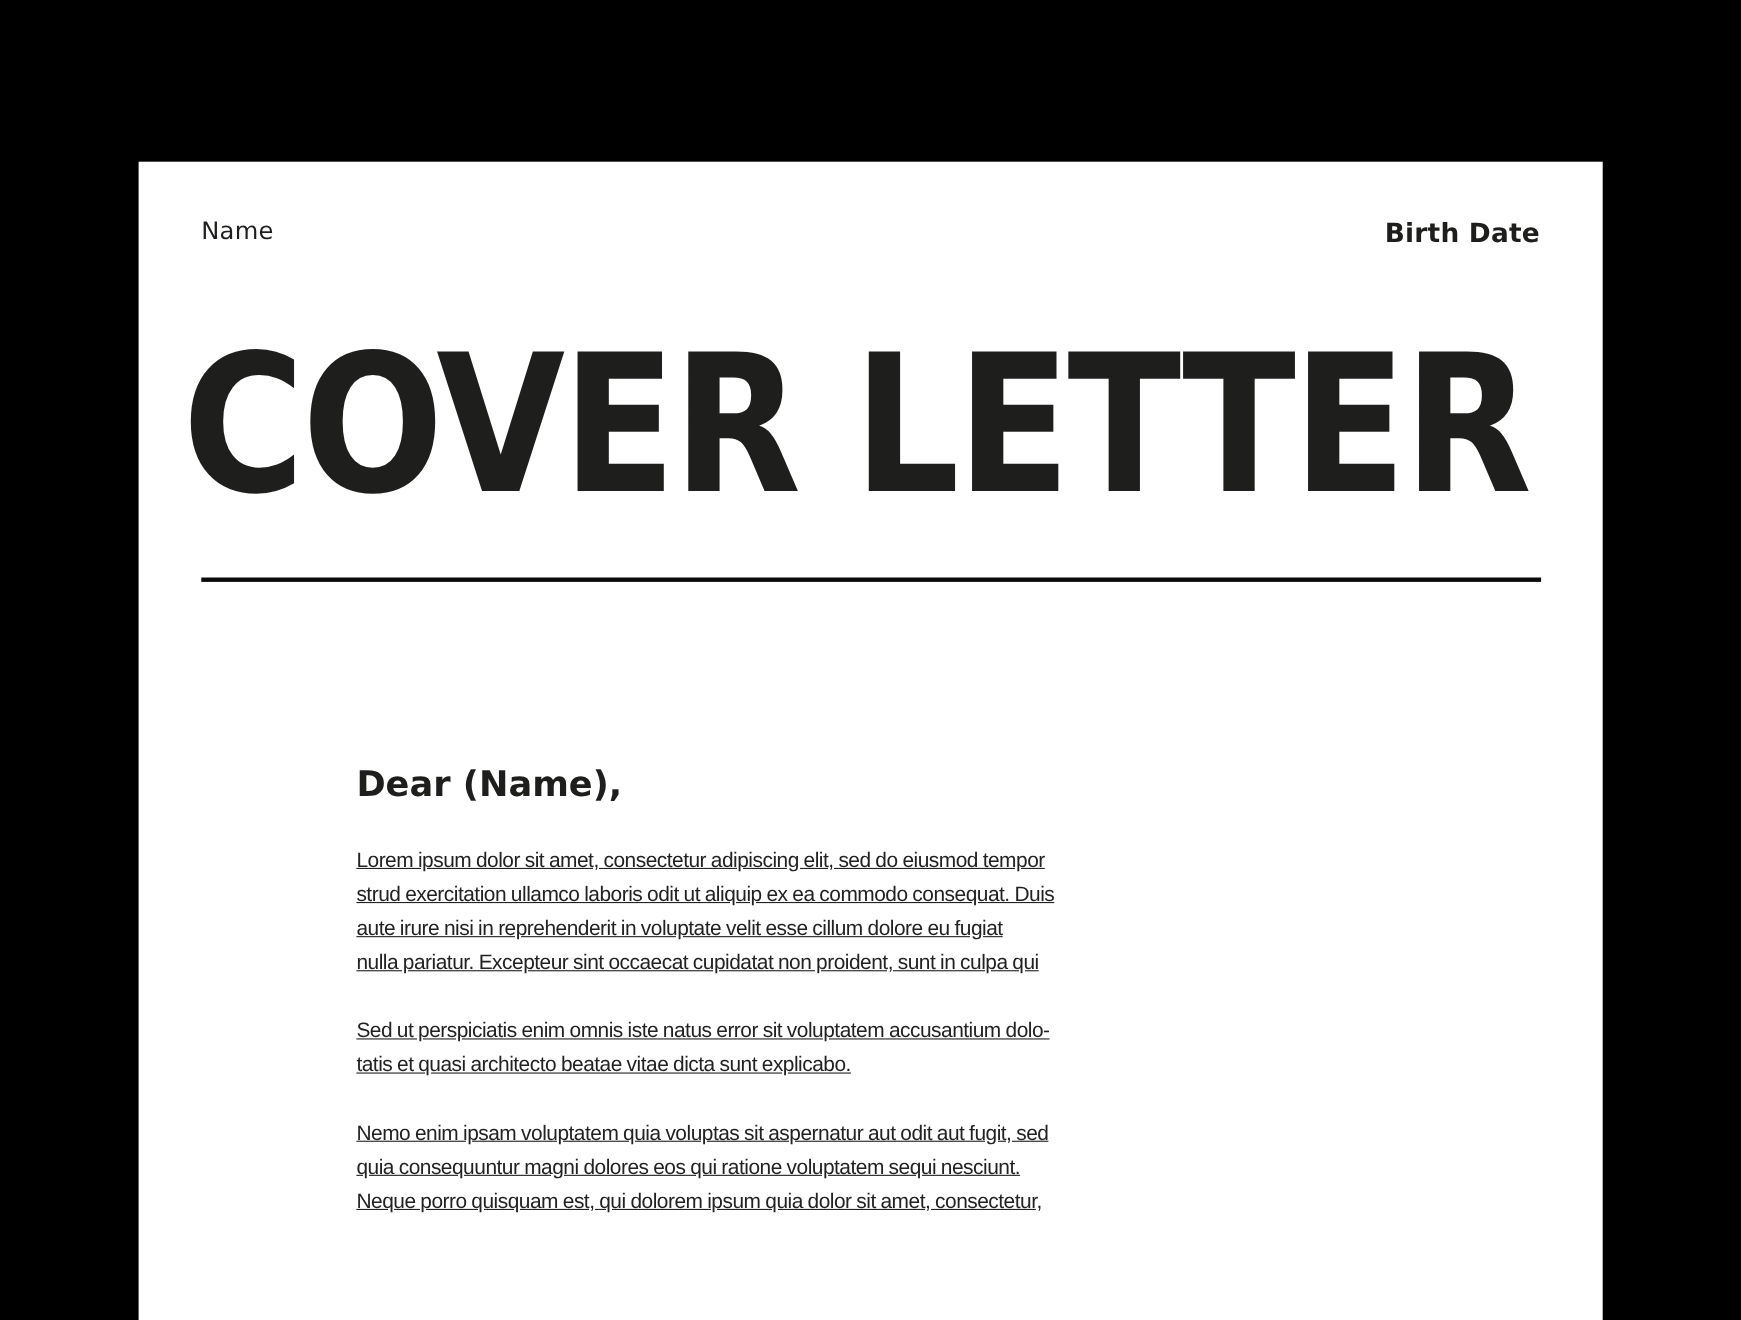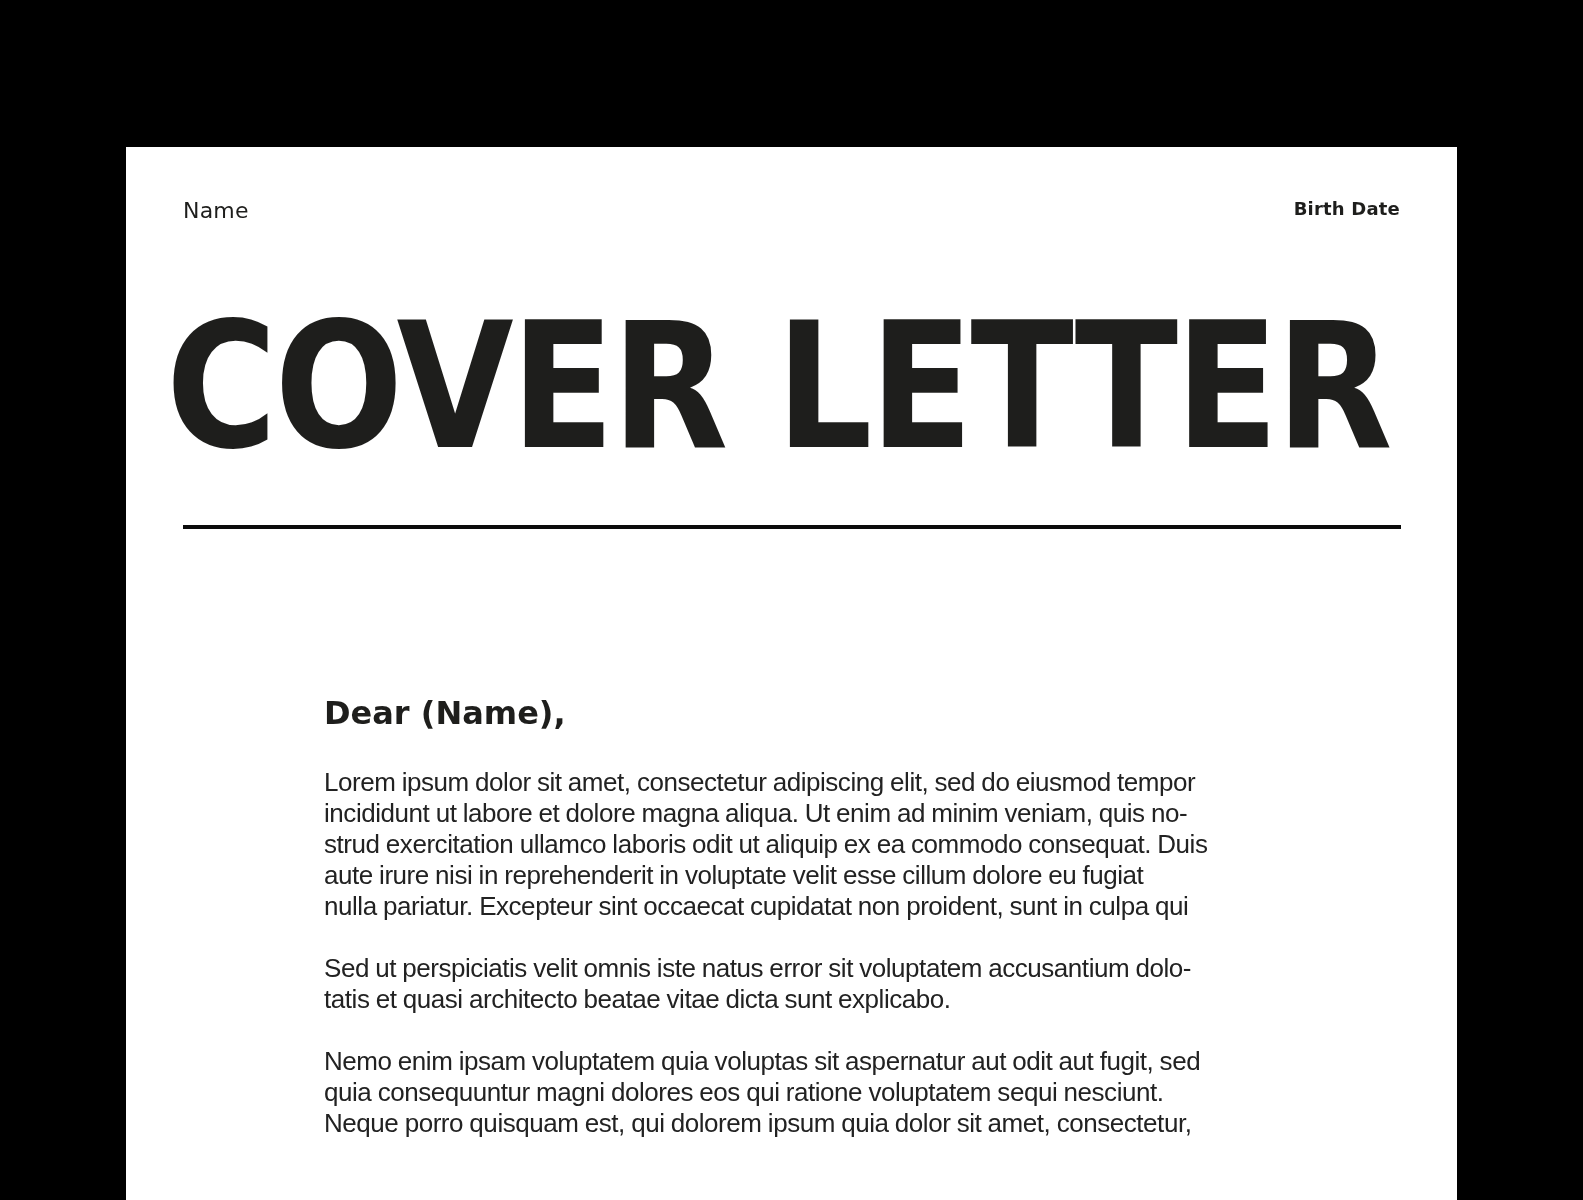"Birth Date" .meta-birth { font-size: 18px -> 24px }
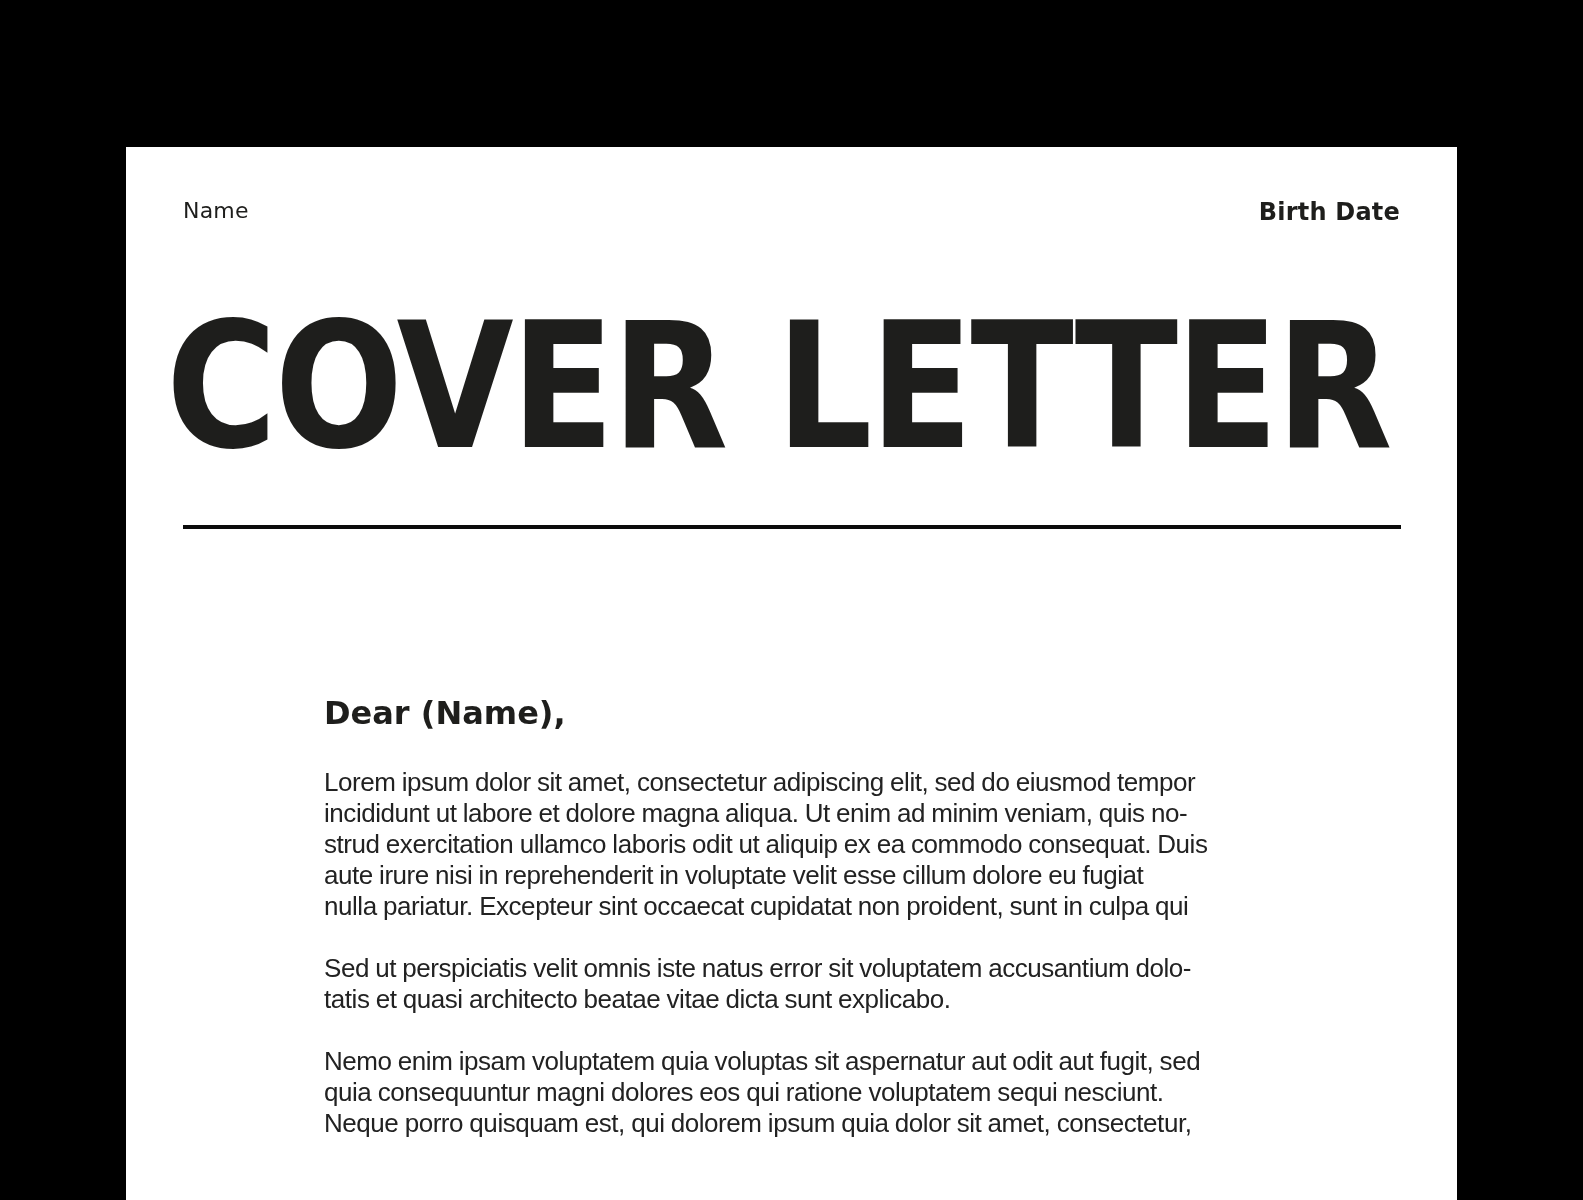"Lorem ipsum dolor sit amet," .para { font-size: 26px -> 19px; text-decoration: none -> underline }
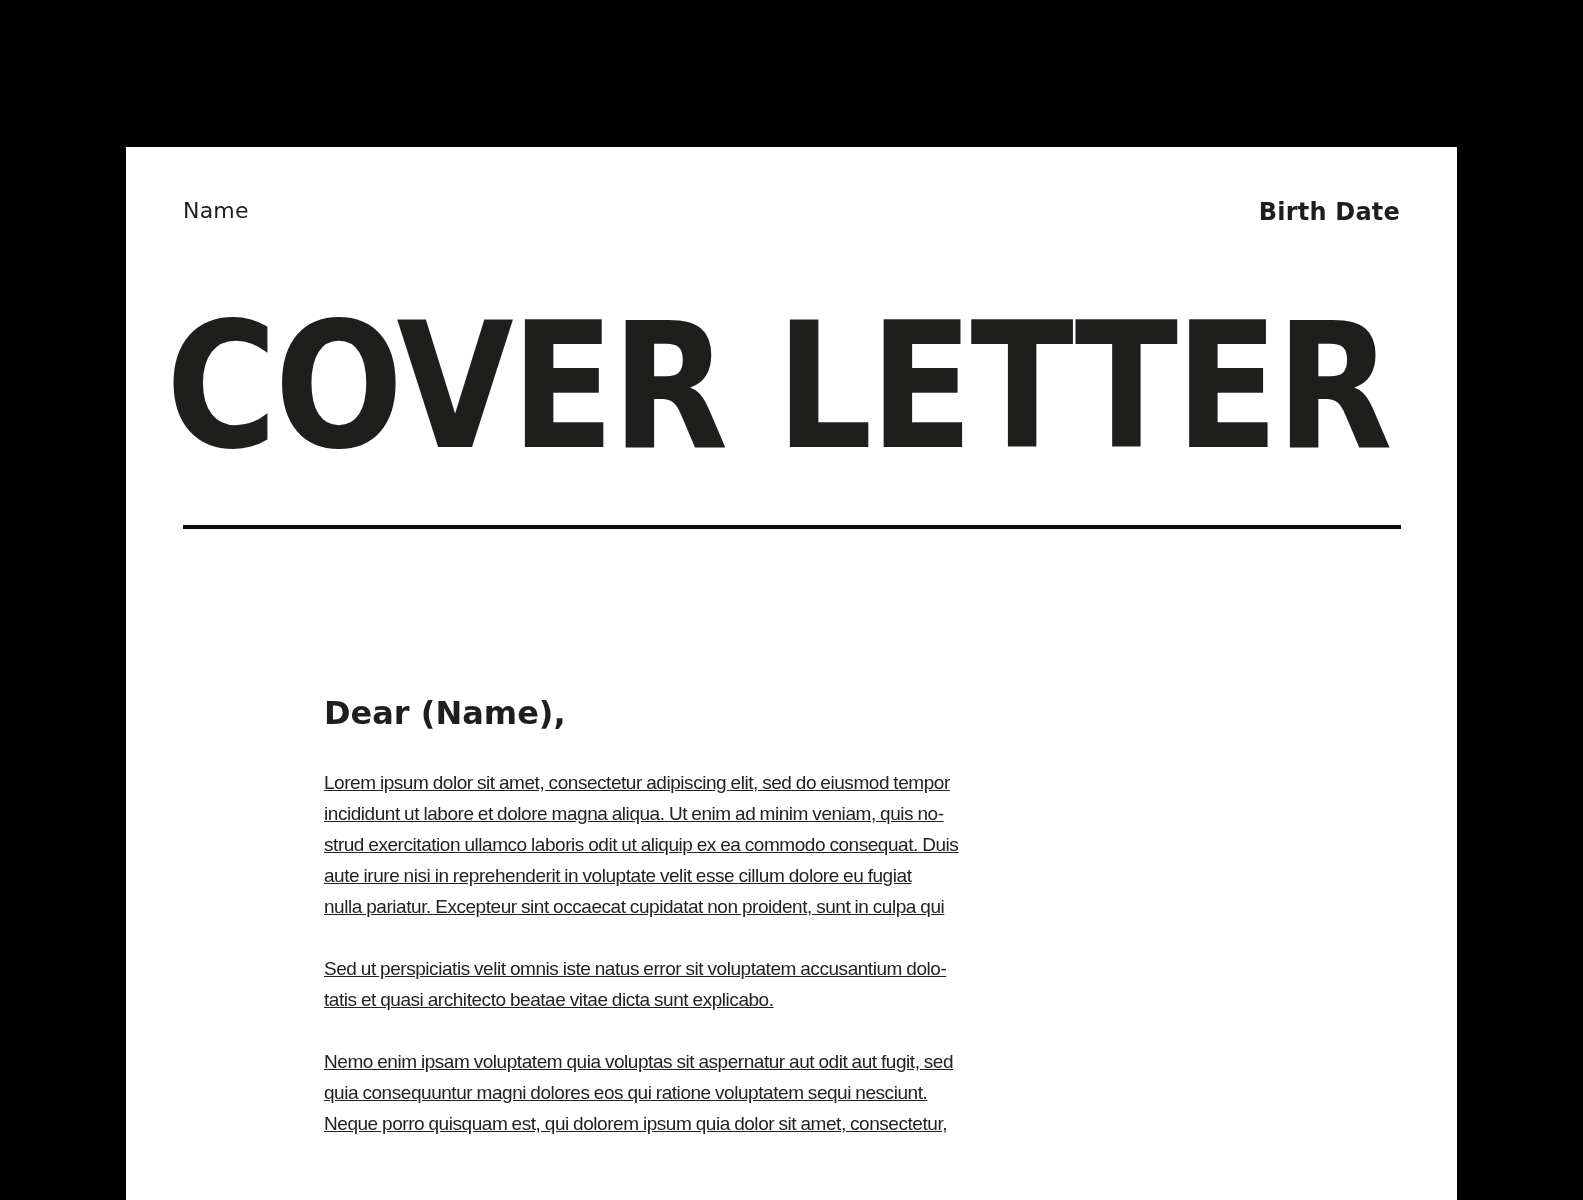"incididunt ut labore et dolore" span.ln { html: <span>incididunt ut labore et dolore magna aliqua. Ut enim ad minim veniam, quis no-</span> -> none }
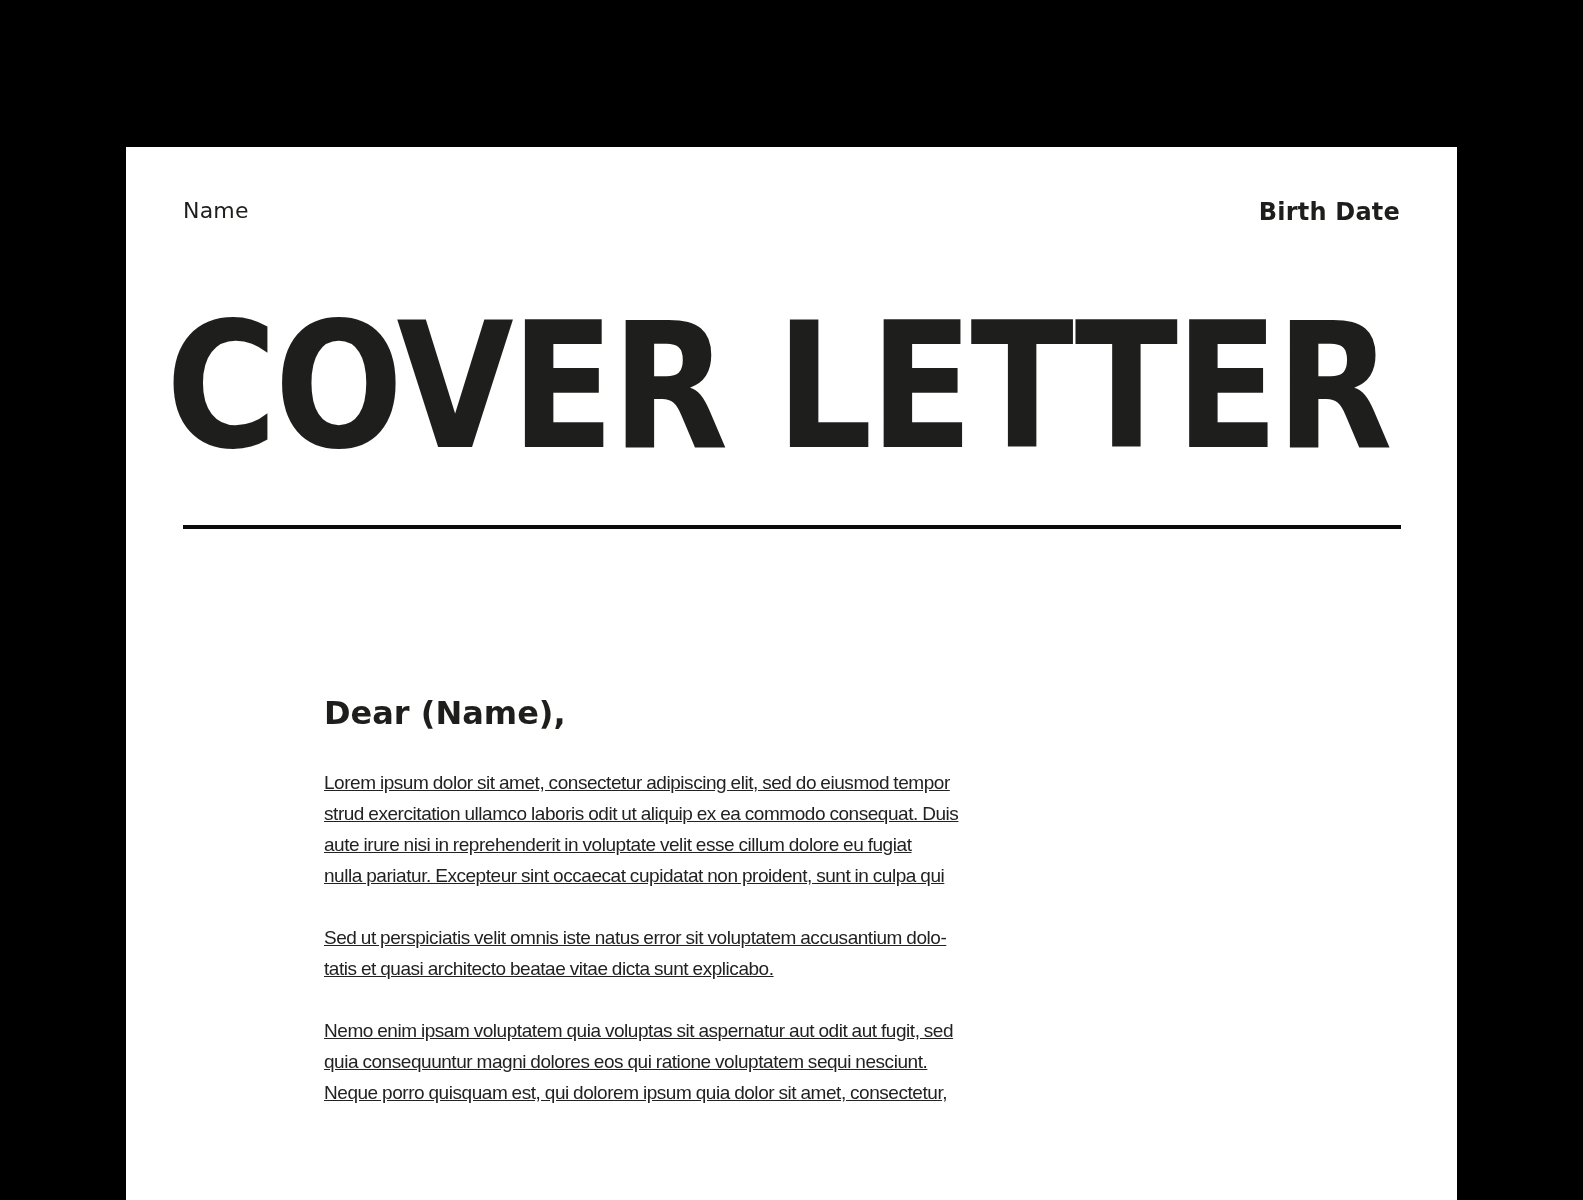"Sed ut perspiciatis velit omnis" span.ln { text: velit -> enim }
